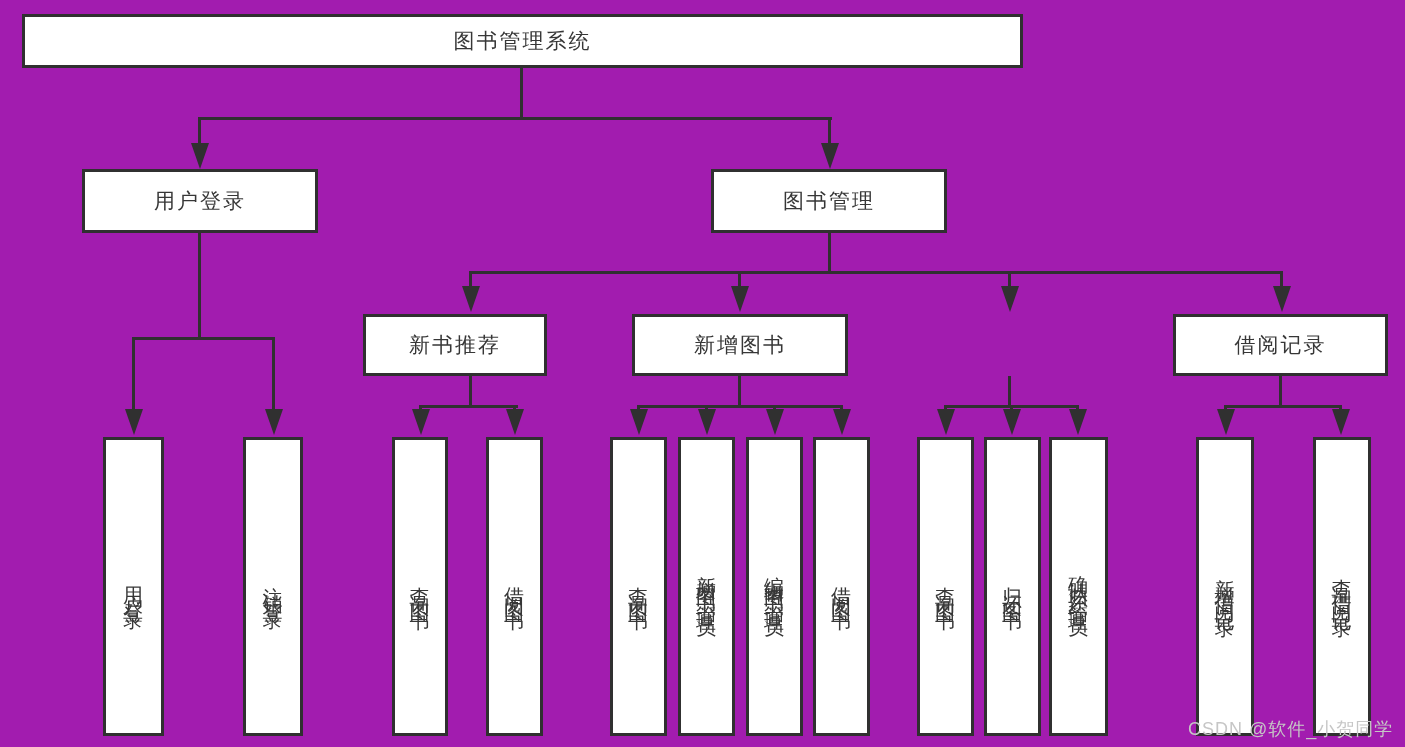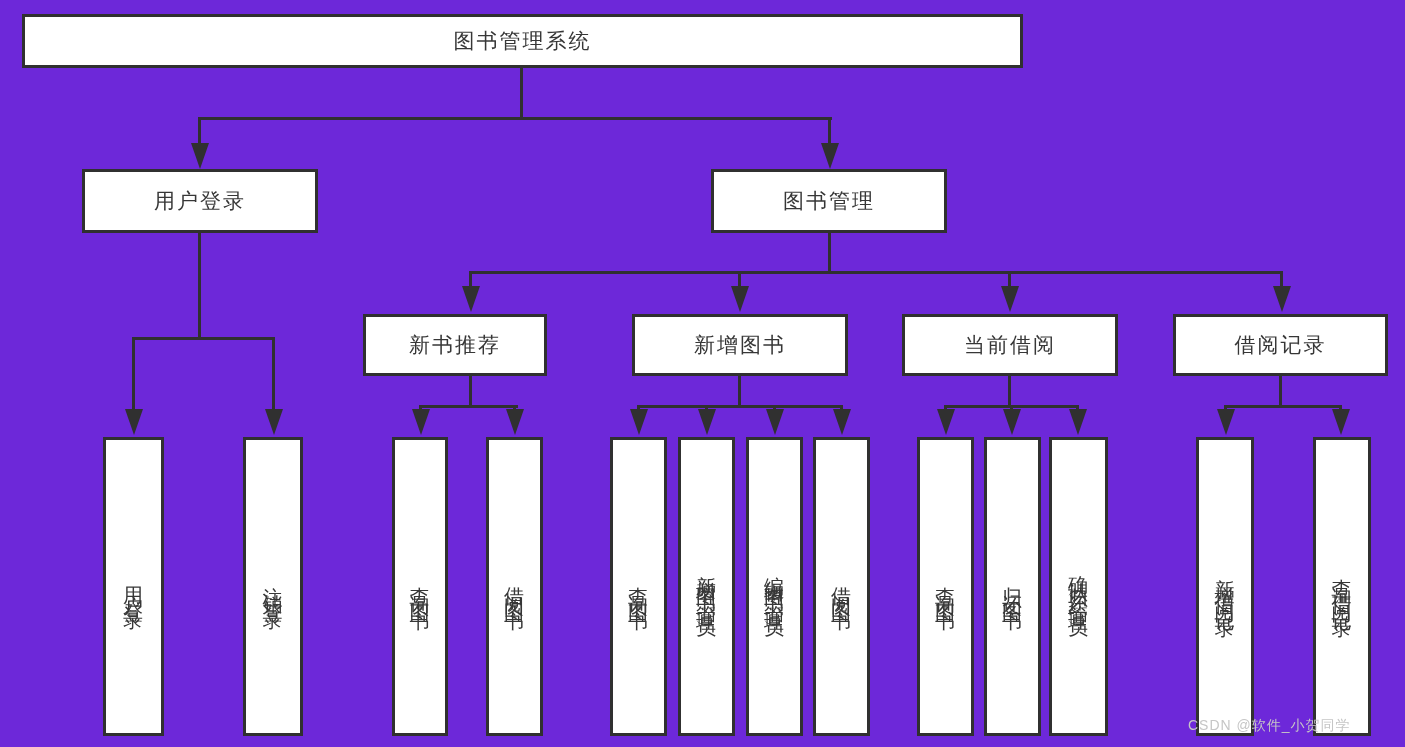"图书管理系统" #canvas { background: #6d28d9 -> #a21caf }
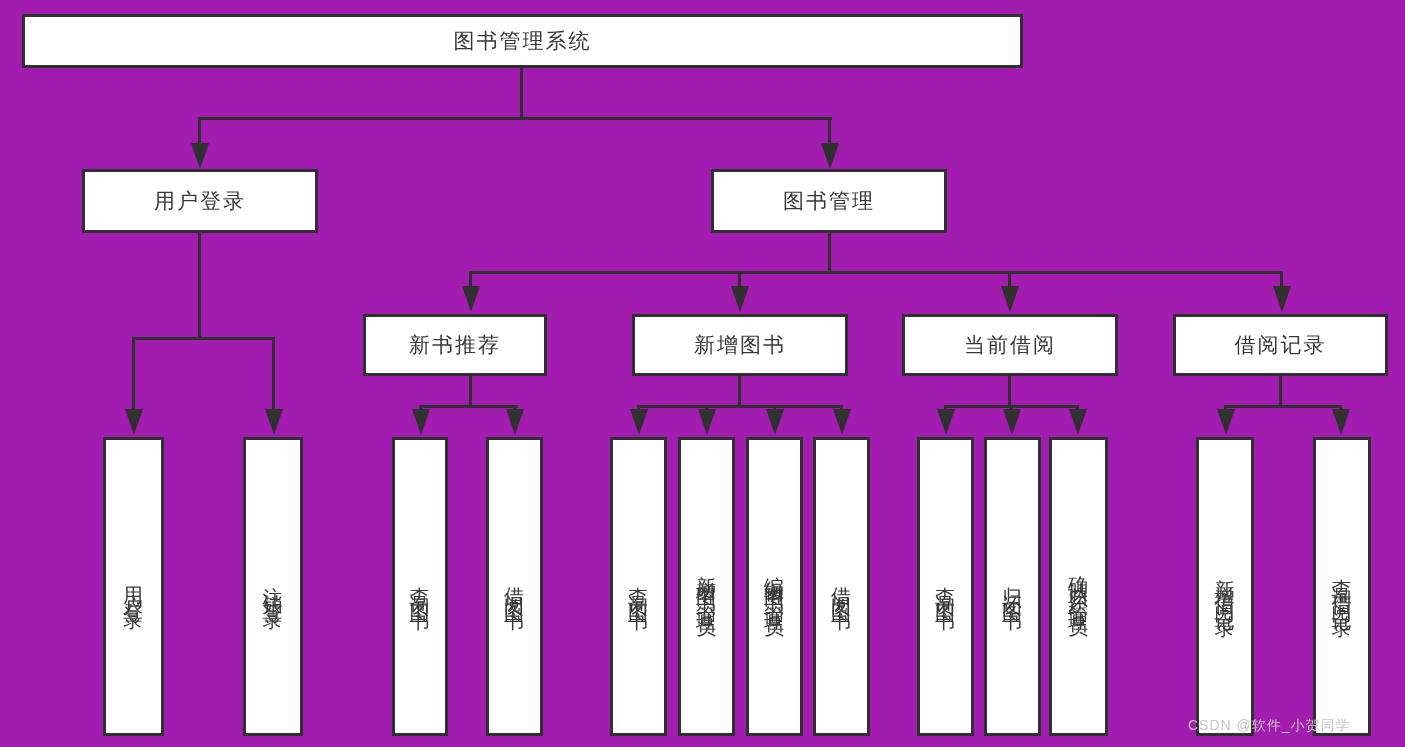"当前借阅" div.box { html: <div> <span>当前借阅</span> </div> -> none }
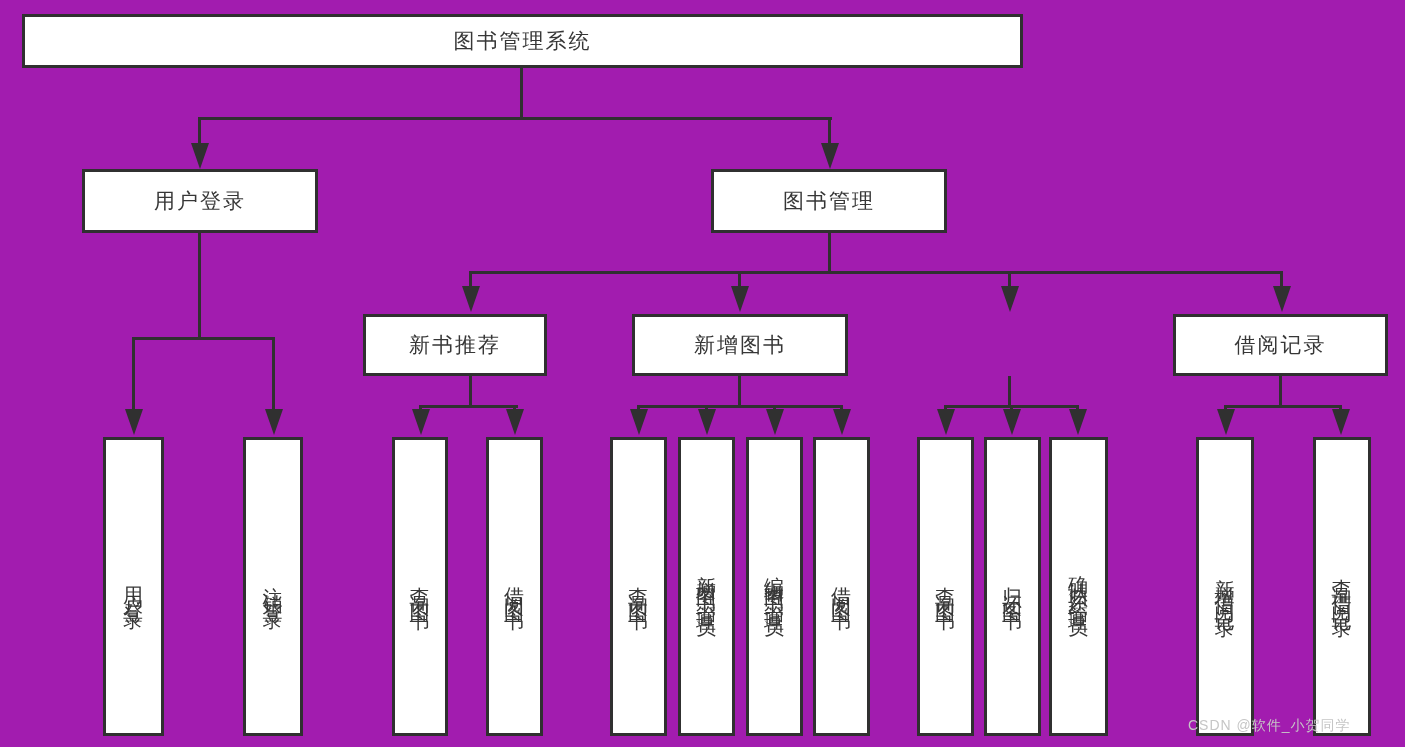"CSDN @软件_小贺同学" .watermark { font-size: 14px -> 18px }
